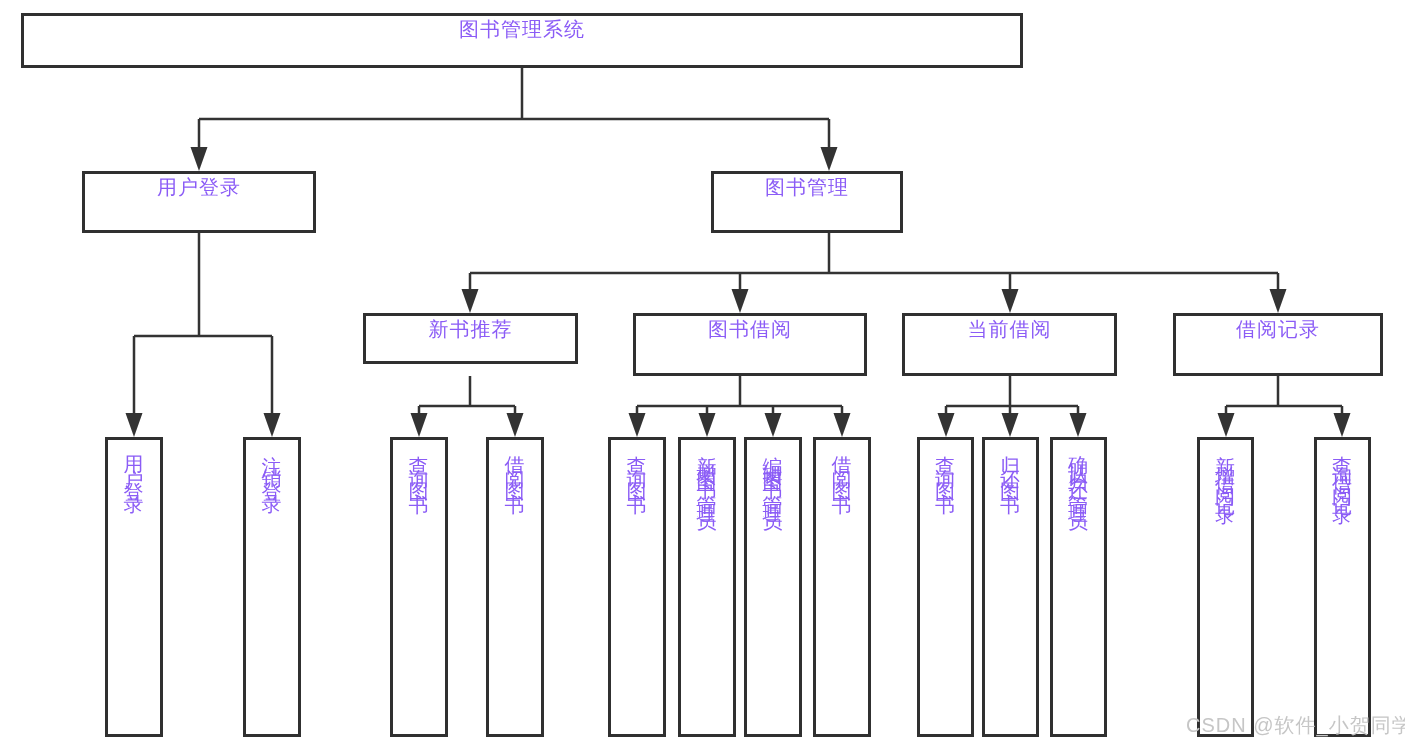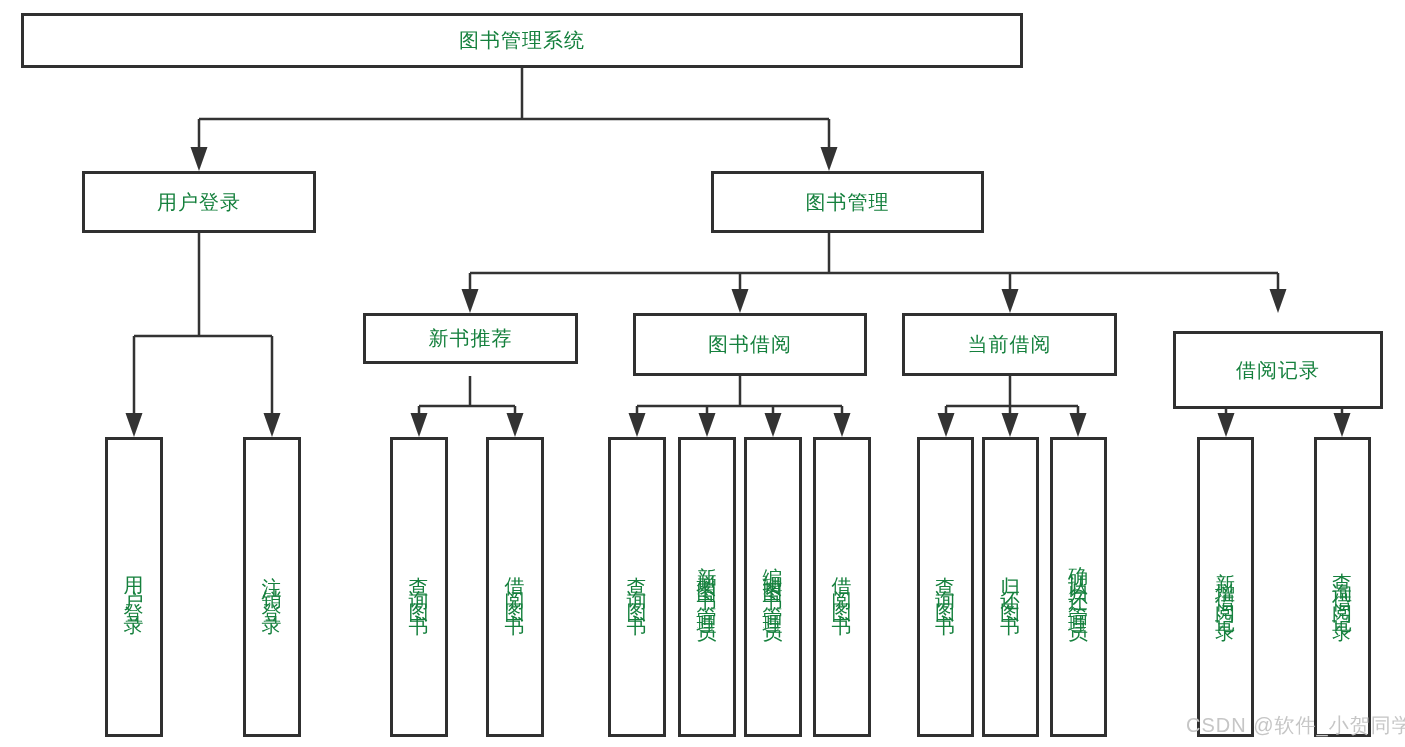"图书管理系统" .box { align-items: center -> flex-start; color: #15803d -> #8b5cf6 }
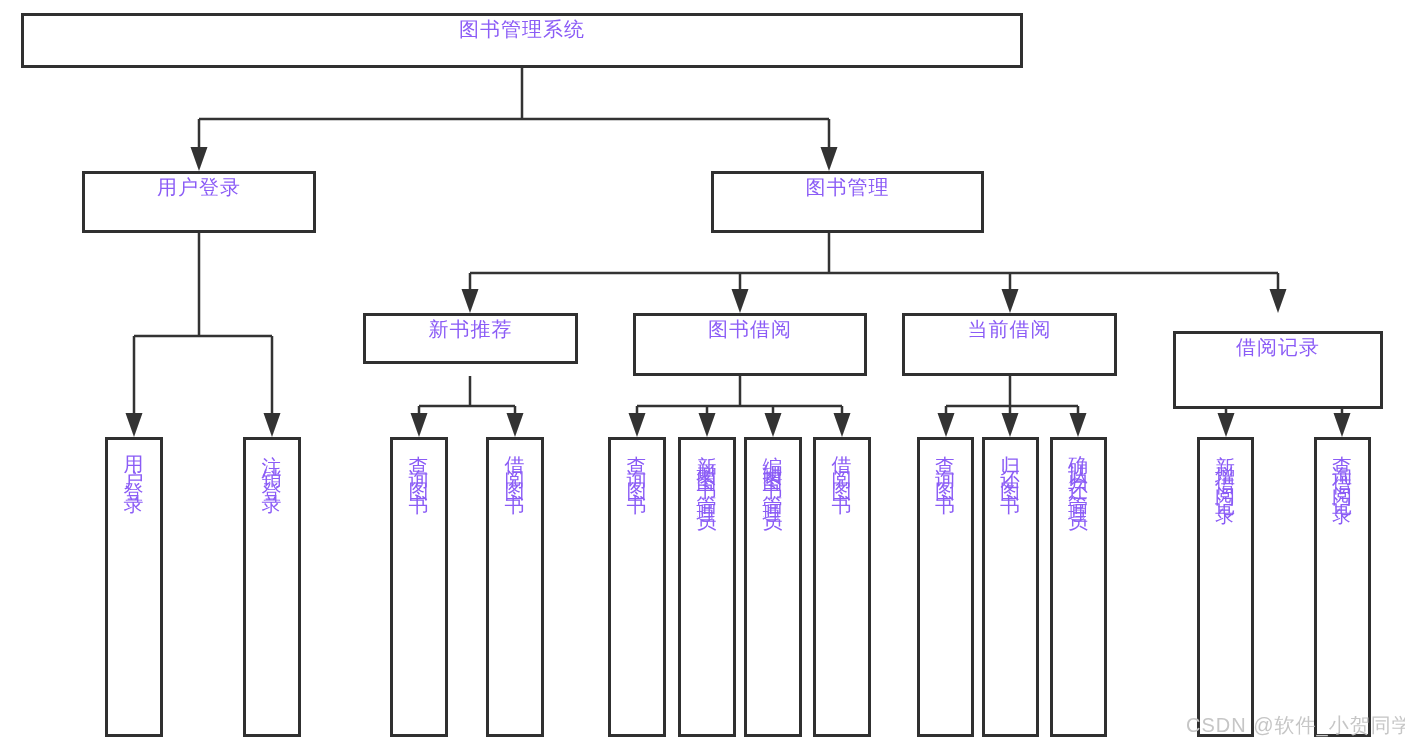"图书管理" div.box { width: 273px -> 192px }
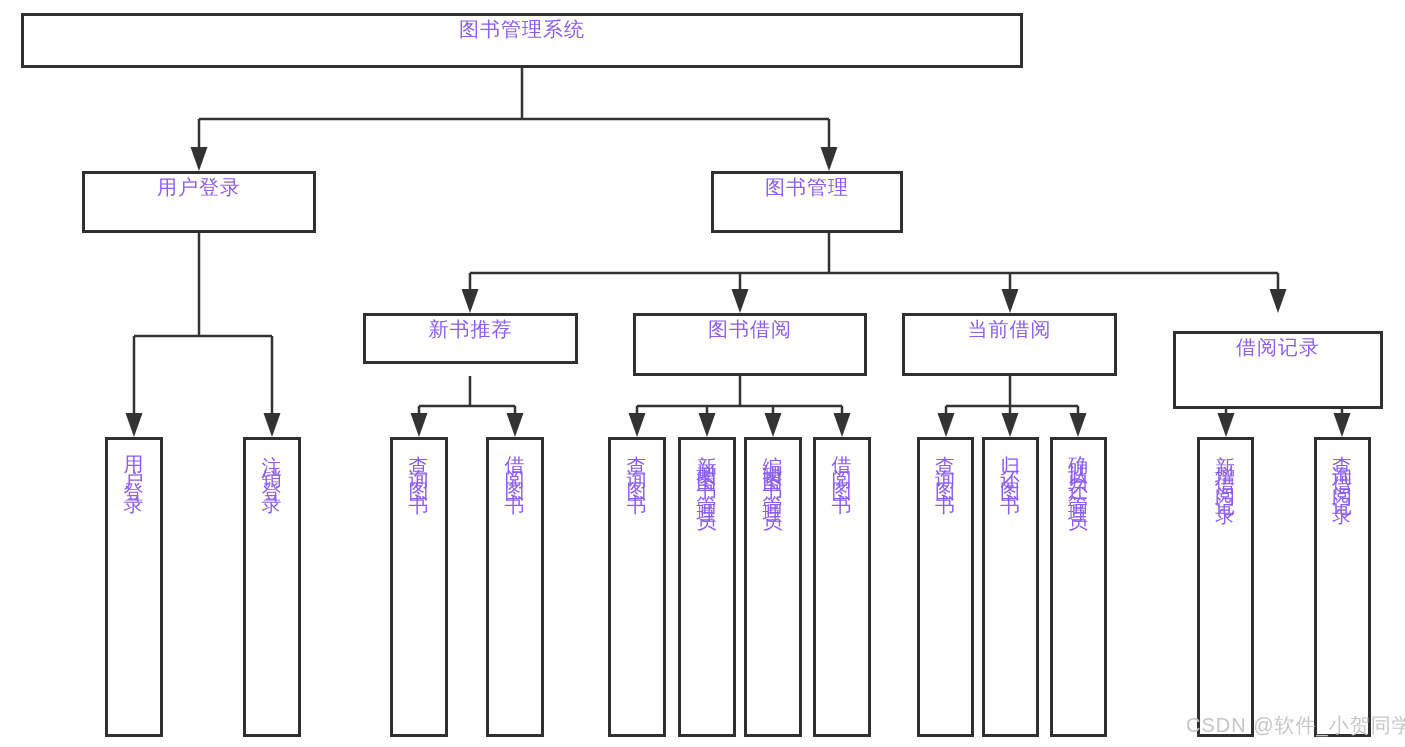"借阅记录" div.box { height: 78px -> 63px; top: 331px -> 313px }
